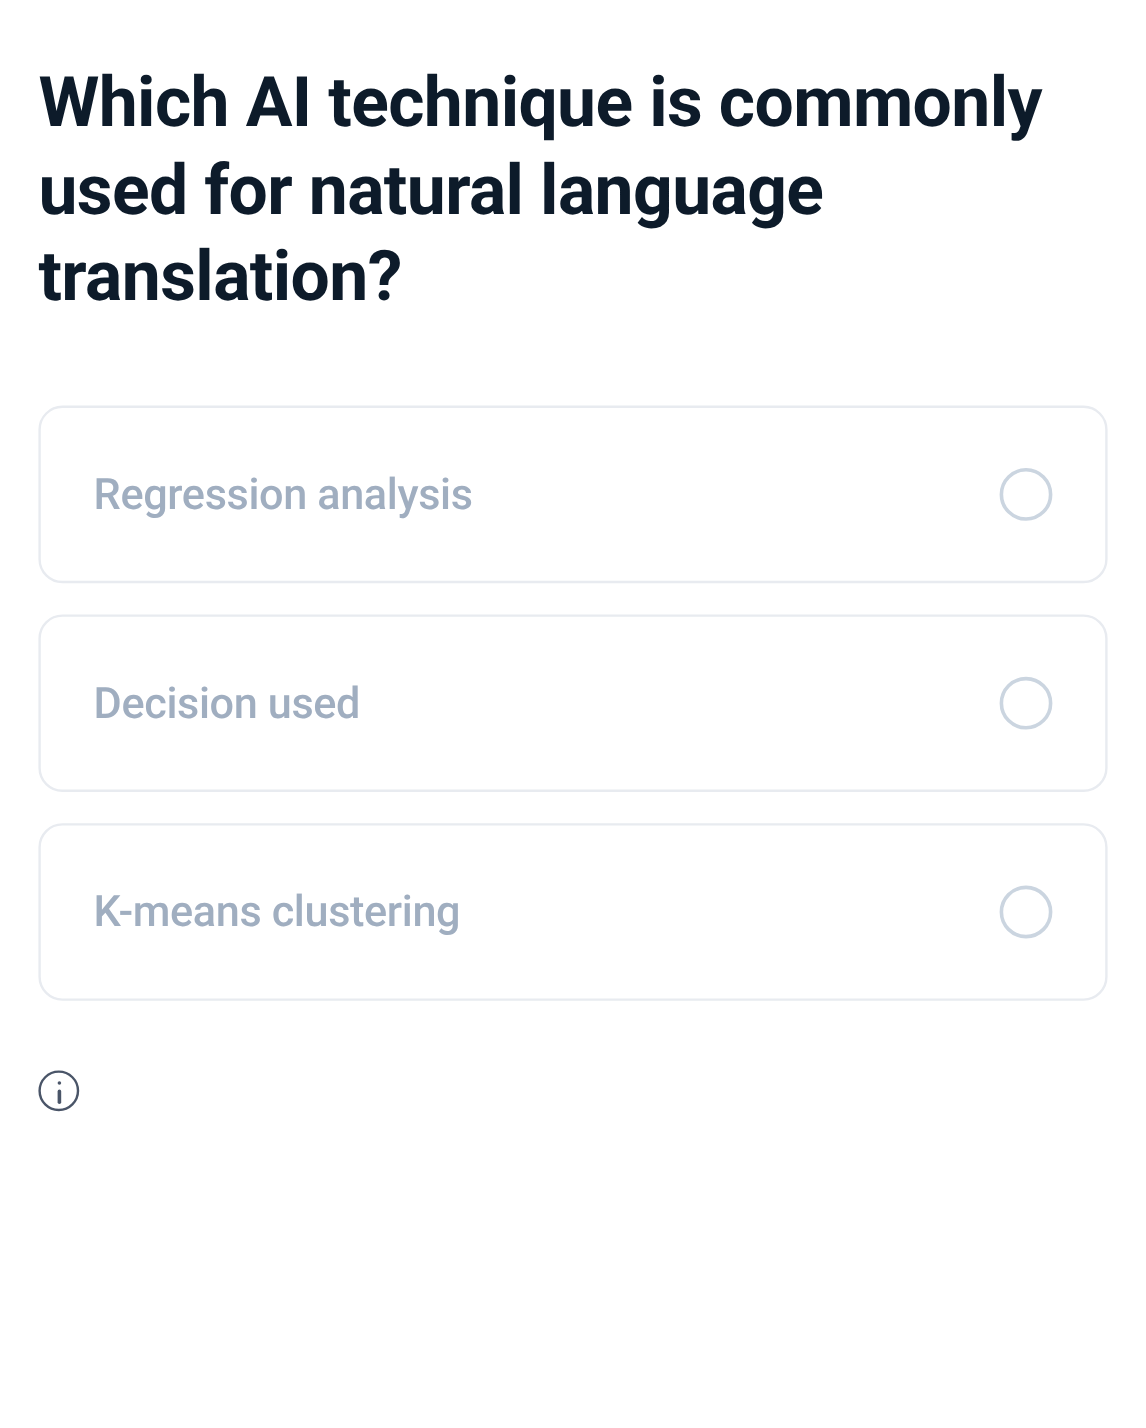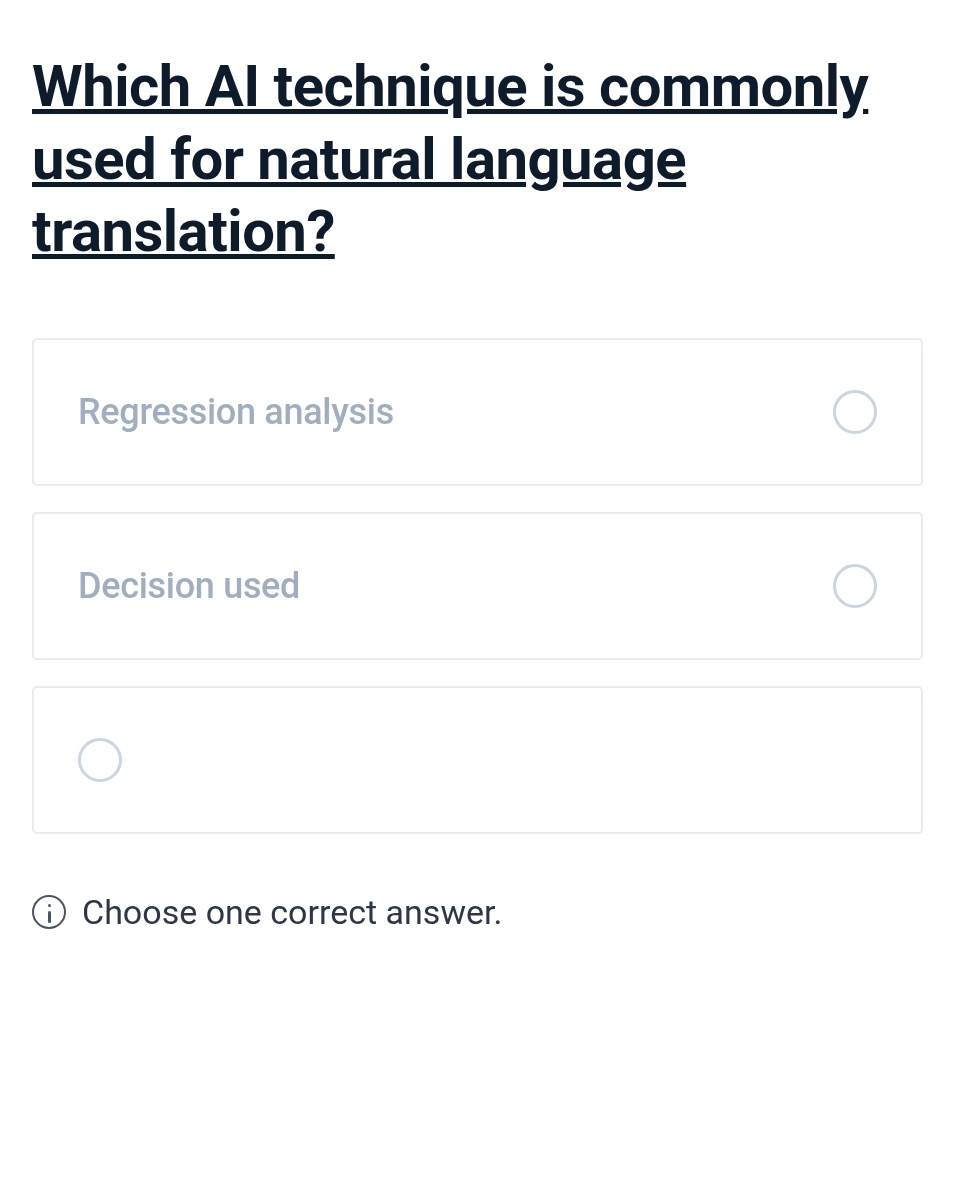"Which AI technique is commonly" .question-title { text-decoration: underline -> none }
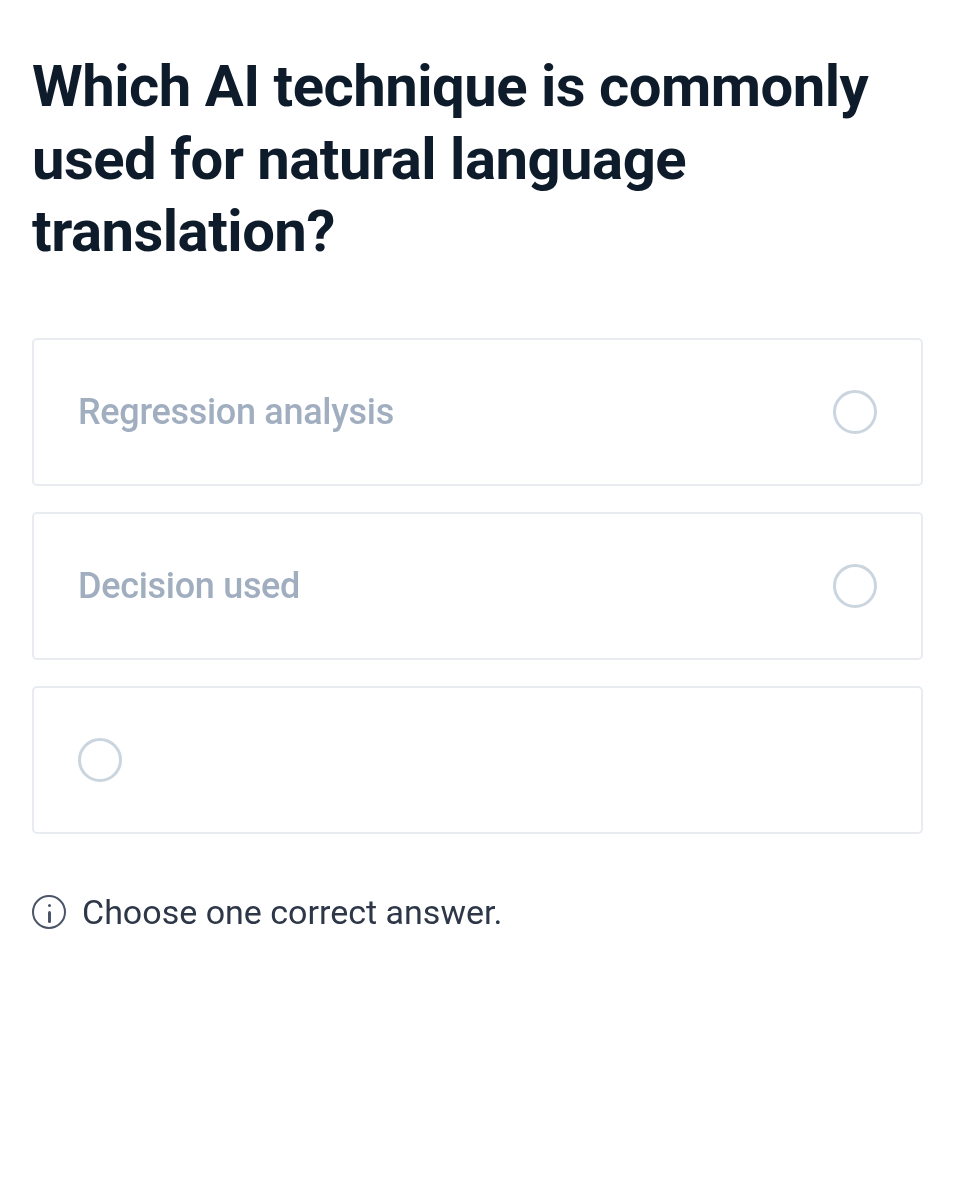"Regression analysis" .option { border-radius: 5px -> 20px }
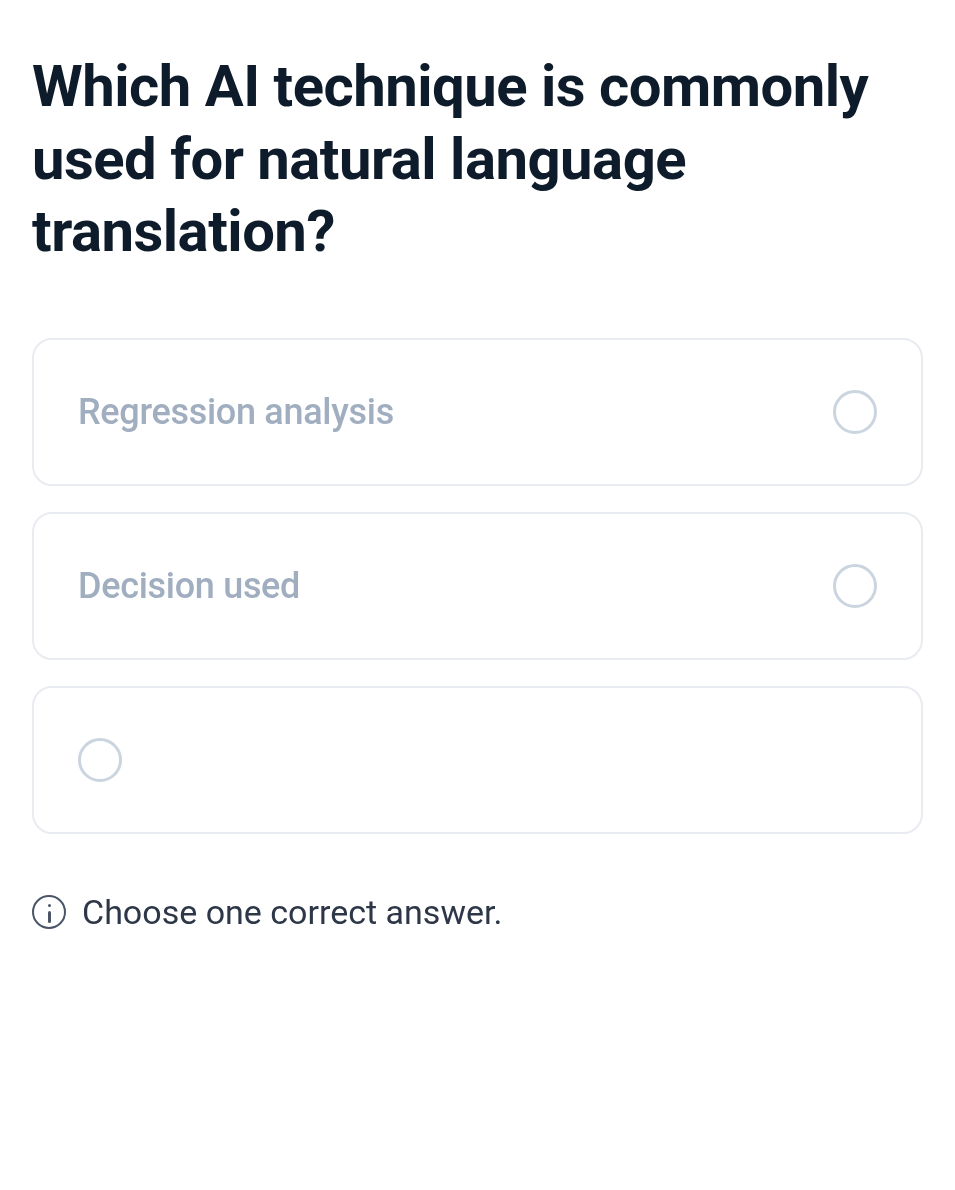"K-means clustering" span.option-label { html: none -> <span>K-means clustering</span> }
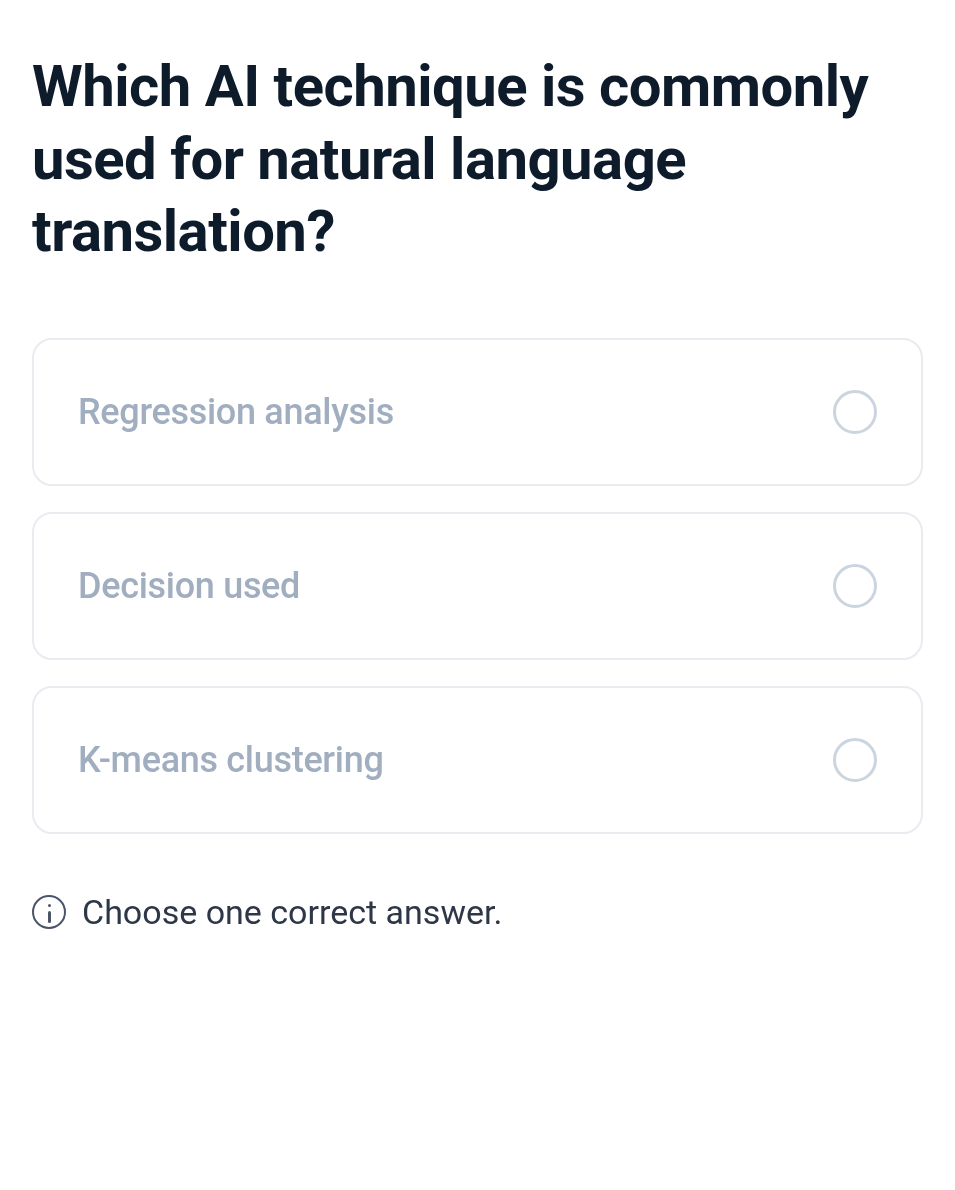"Choose one correct answer." span.instruction-text { html: <span>Choose one correct answer.</span> -> none }
